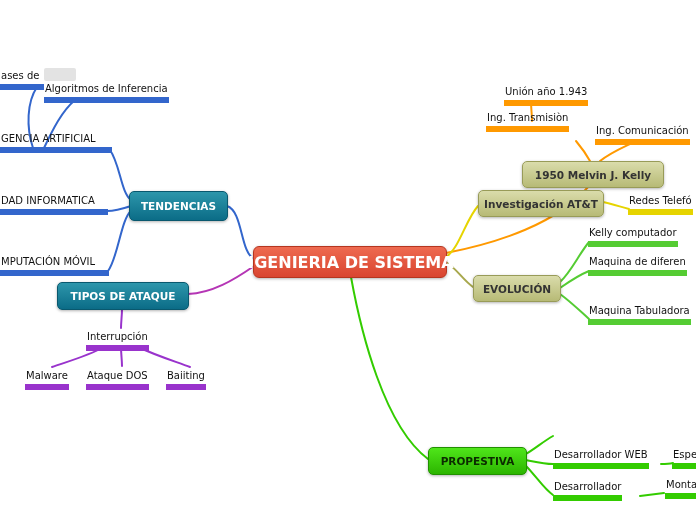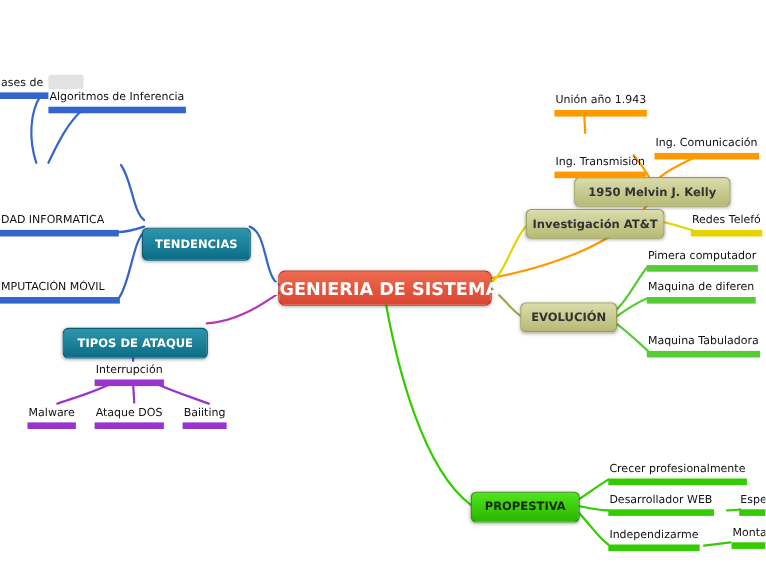"Ing. Transmisiòn" div.tnode { margin-left: 18px -> none; top: 141px -> 111px }
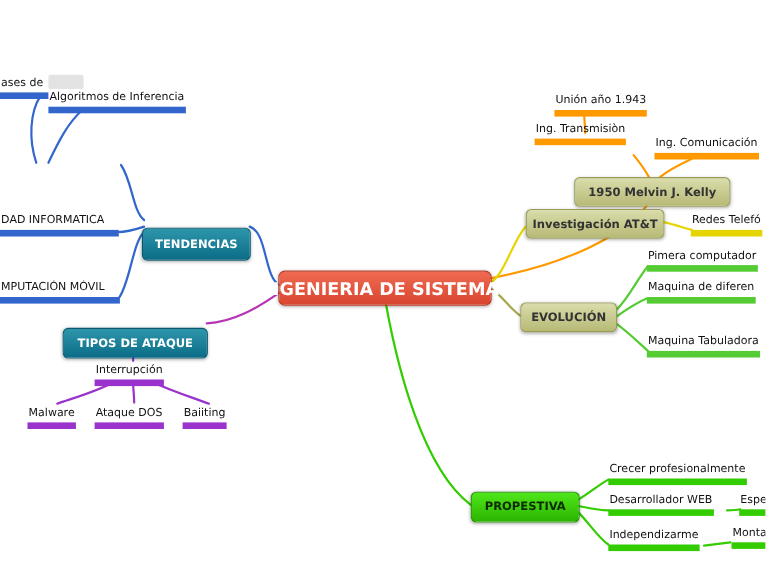"GENCIA ARTIFICIAL" div.tnode { html: none -> <div>GENCIA ARTIFICIAL</div> }
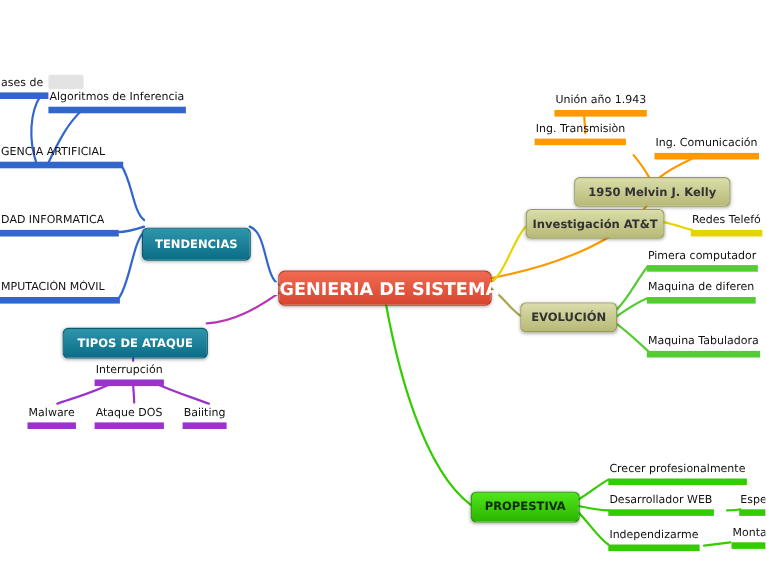"TENDENCIAS" .box-teal { margin-top: 16px -> none }
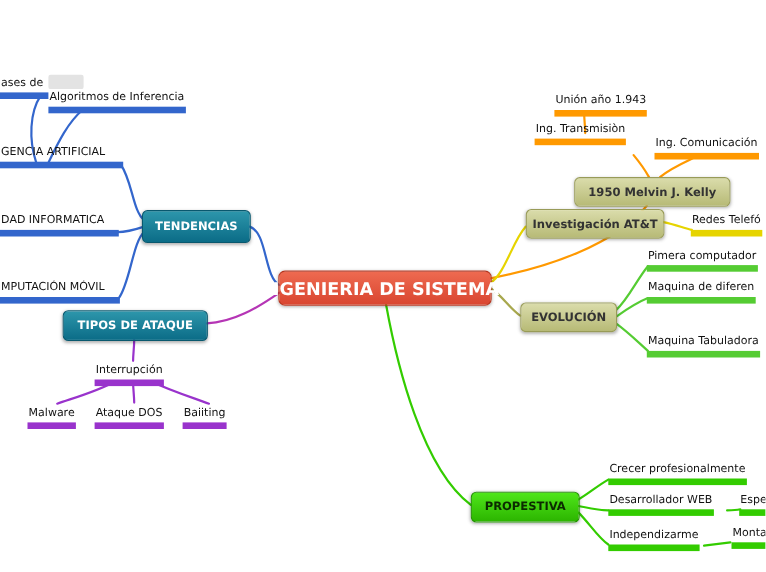"Pimera computador" div.tnode { text: Pimera -> Kelly }
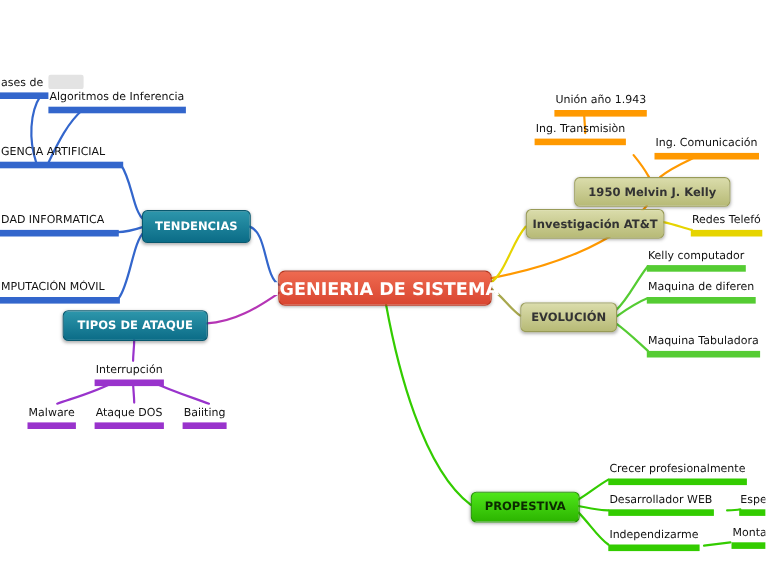"Crecer profesionalmente" div.tnode { html: <div>Crecer profesionalmente</div> -> none }
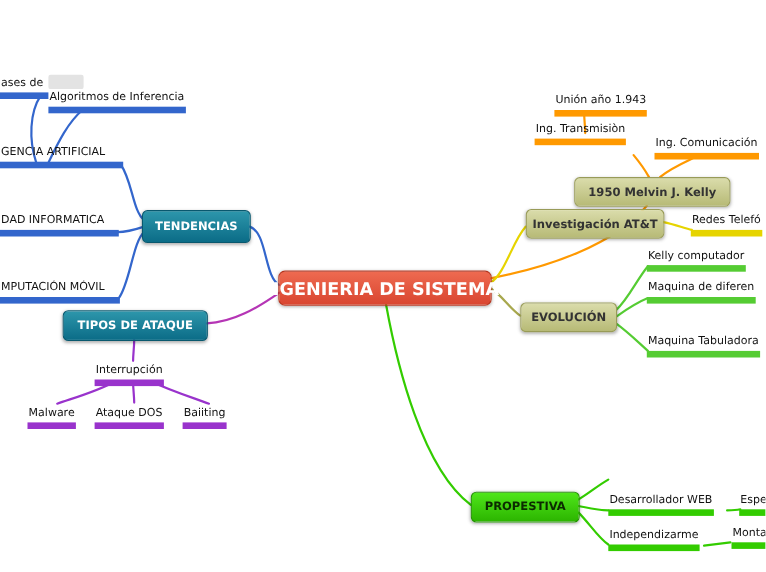"Independizarme" div.tnode { text: Independizarme -> Desarrollador }
